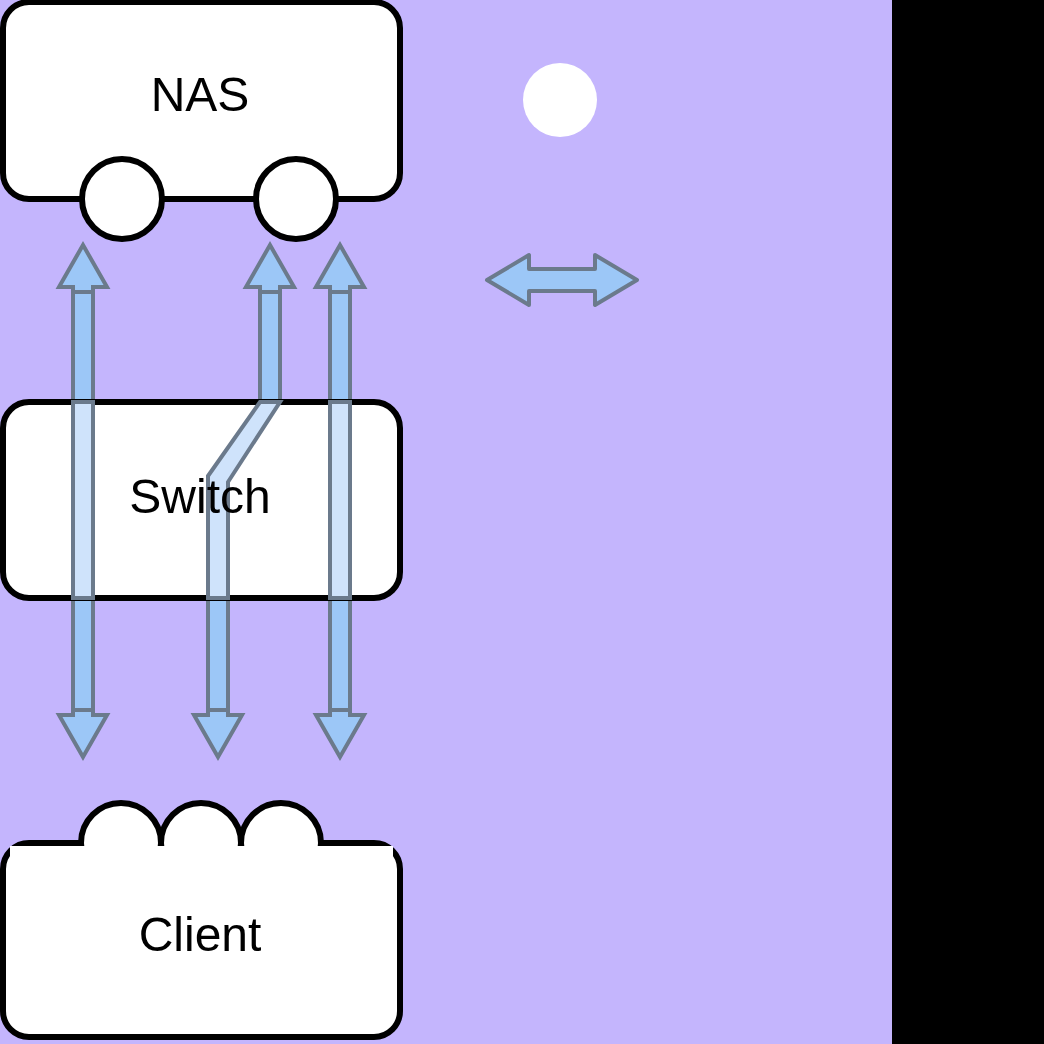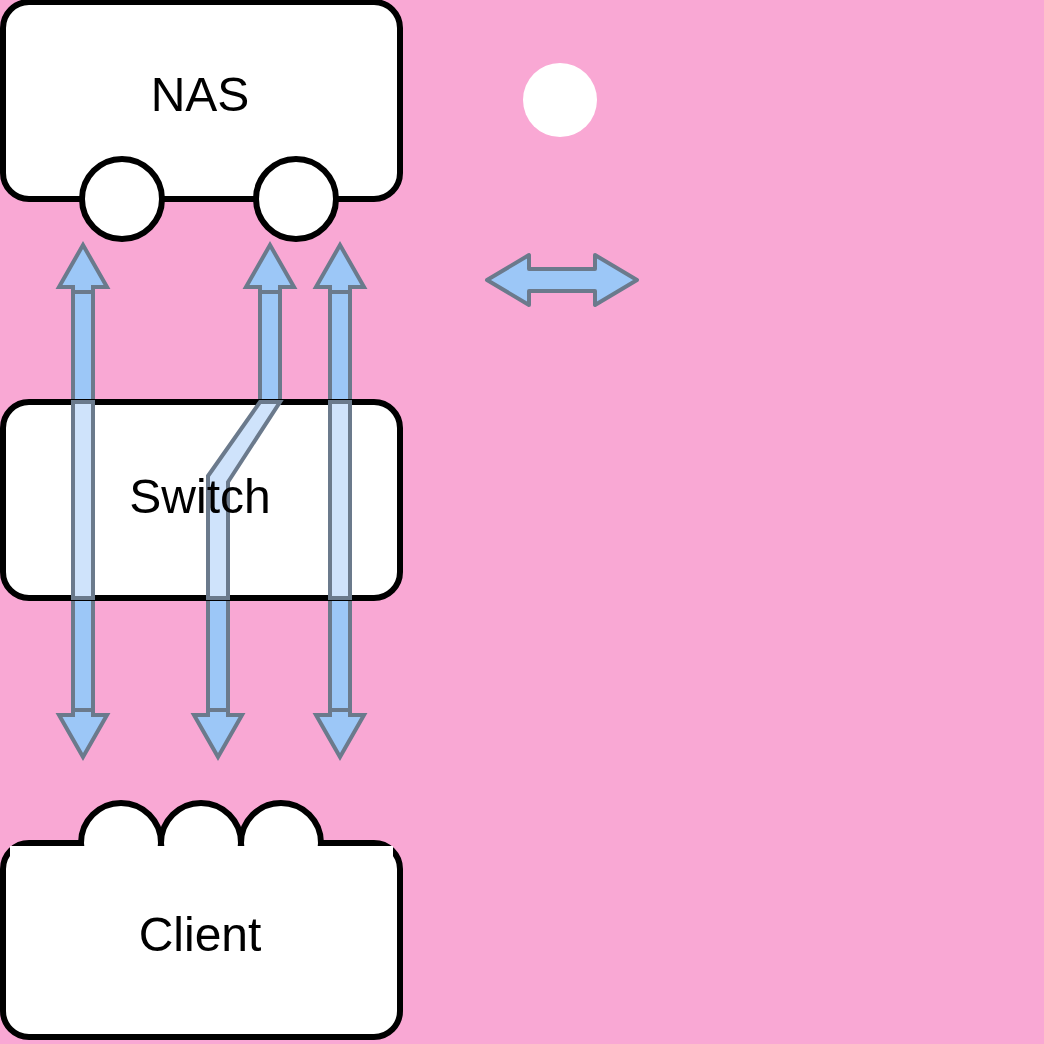"NAS" #canvas { background: #f9a8d4 -> #c4b5fd; width: 1044px -> 892px }
